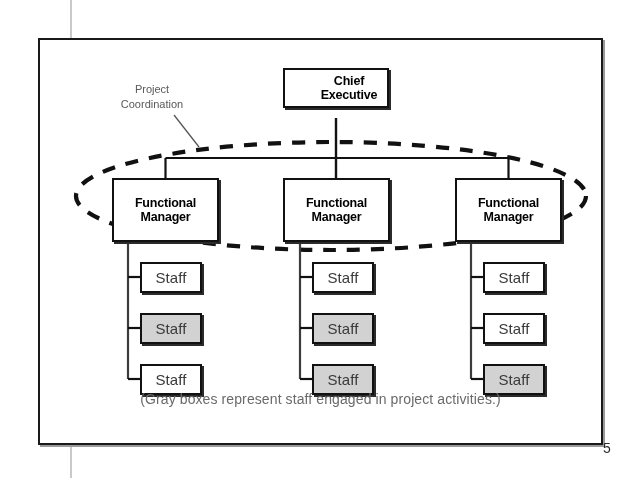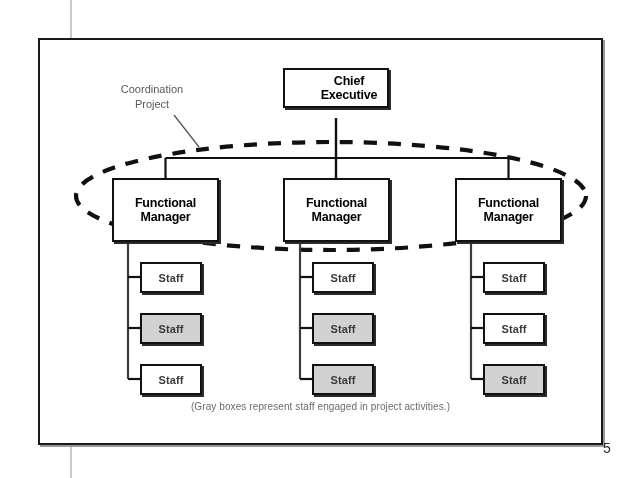"Coordination" div { order: before "Project" -> after "Project" }
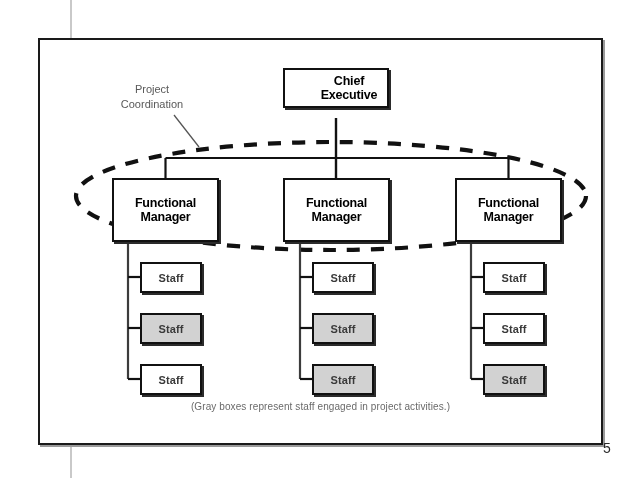"Staff" .staff-label { font-size: 11px -> 15px; font-weight: bold -> normal }
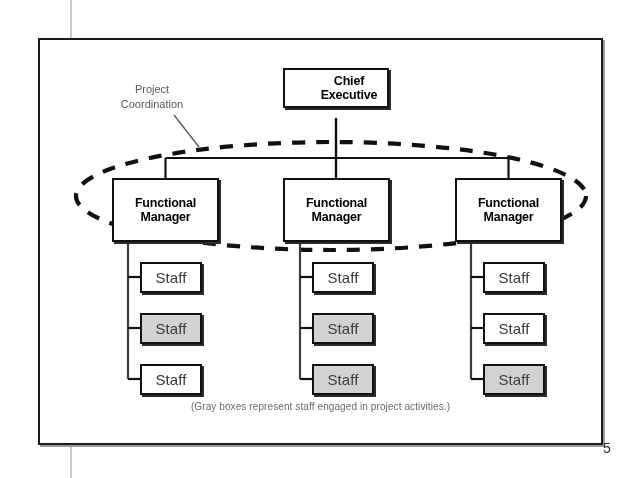"(Gray boxes represent staff engaged" #figure-caption { font-size: 10px -> 14px; top: 401px -> 391px }
